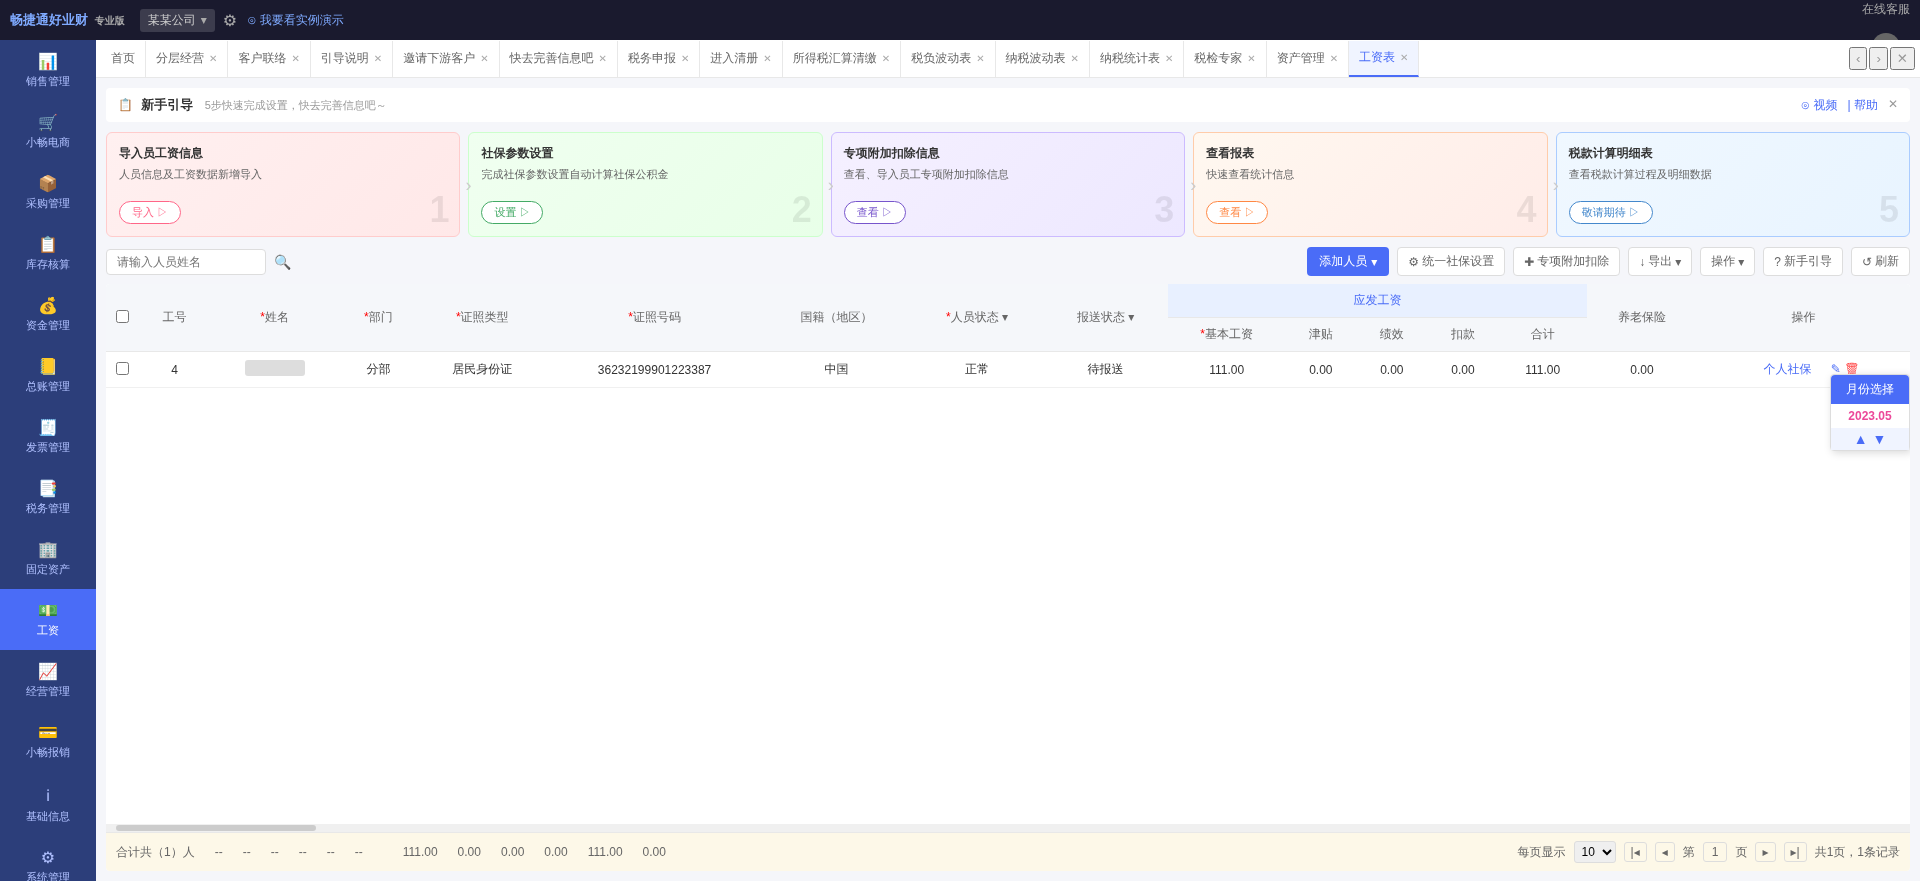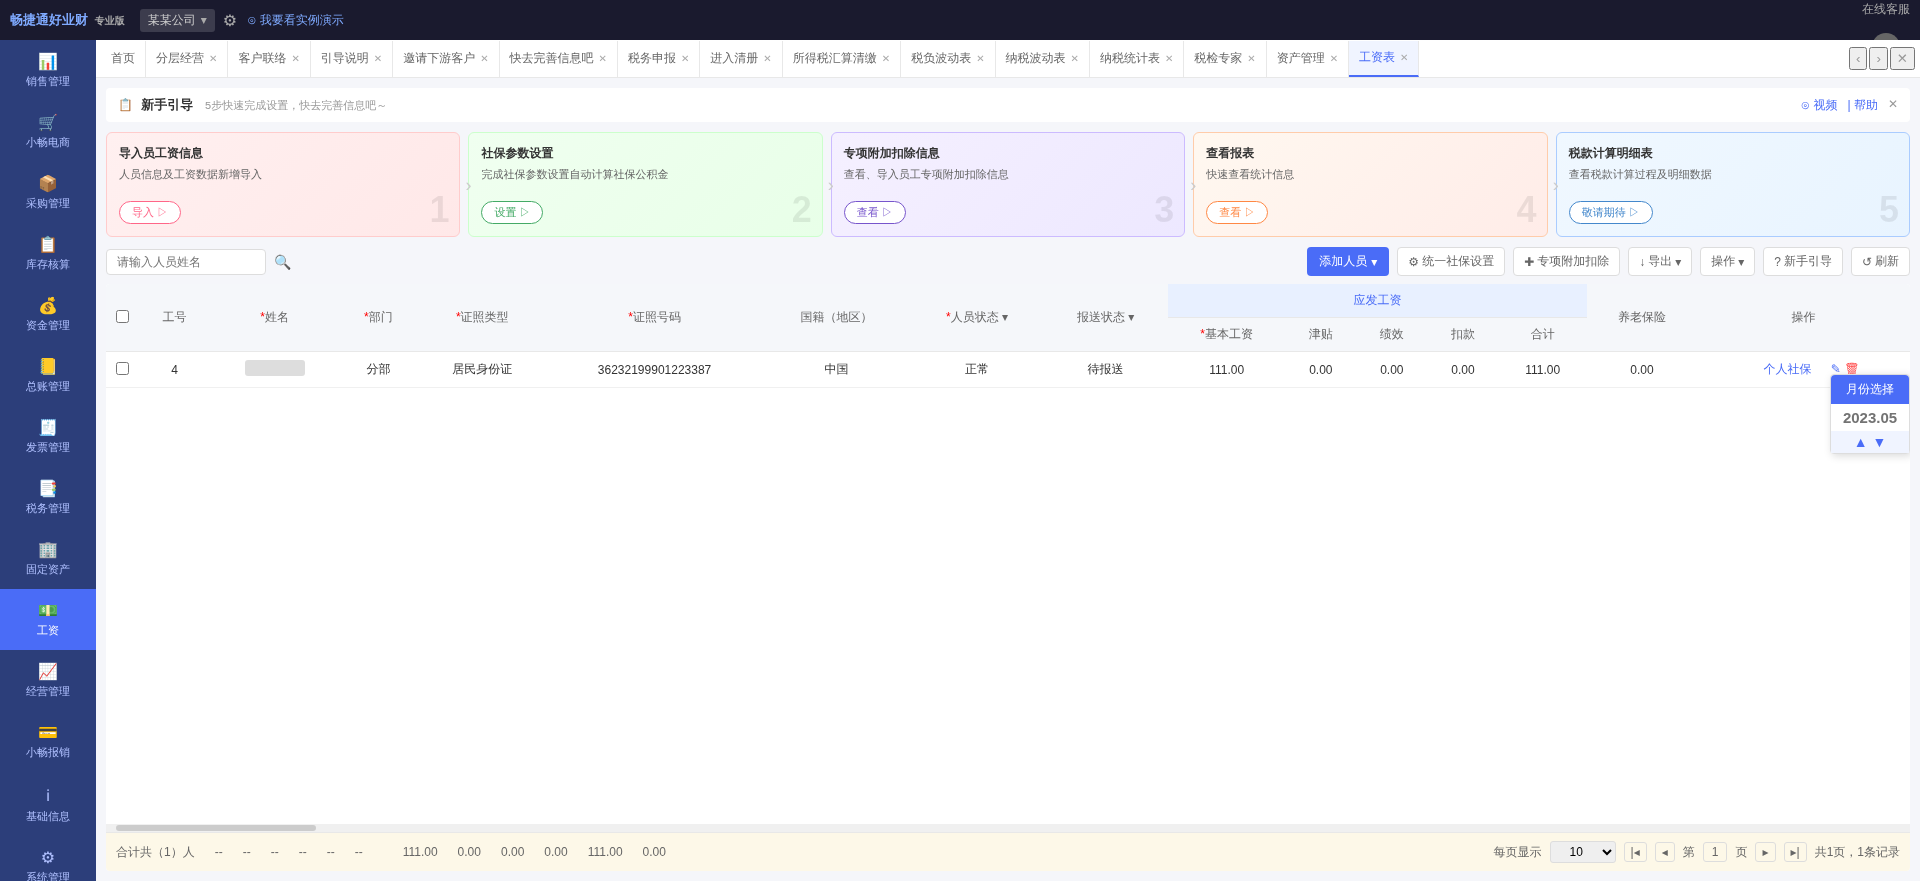"5步快速完成设置，快去完善信息吧～" span { font-family: Liberation Mono, monospace -> none }
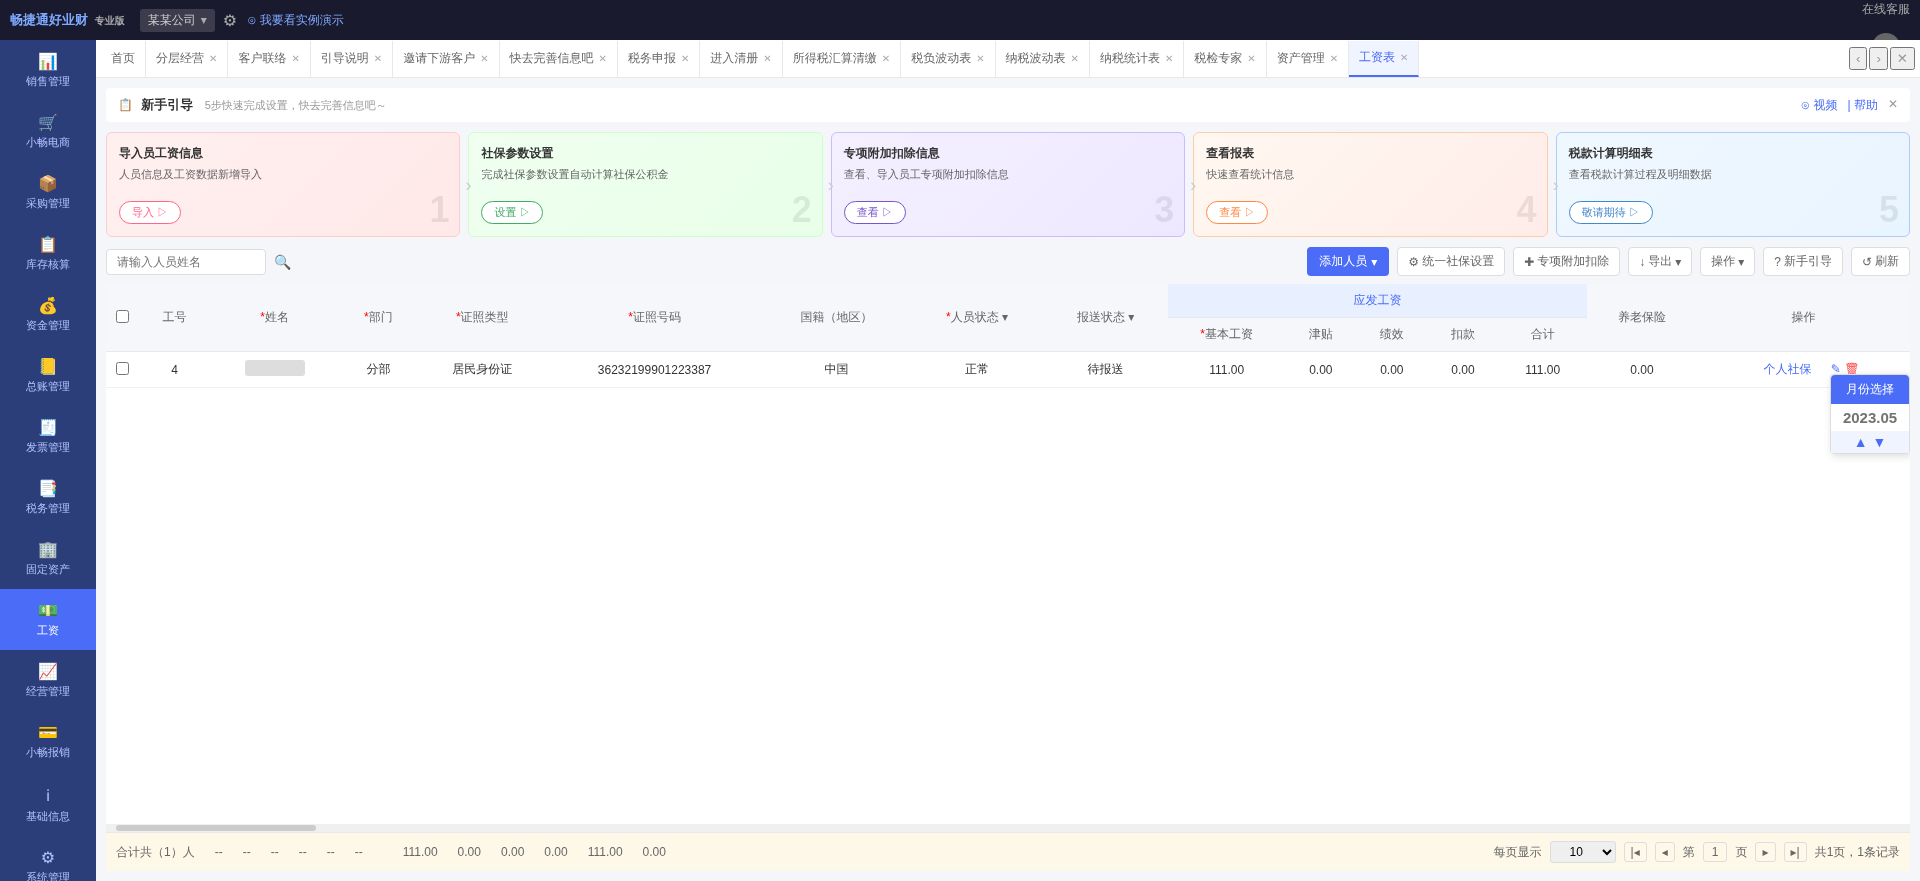"2023.05" div { color: #737373 -> #ec4899; font-size: 15px -> 12px }
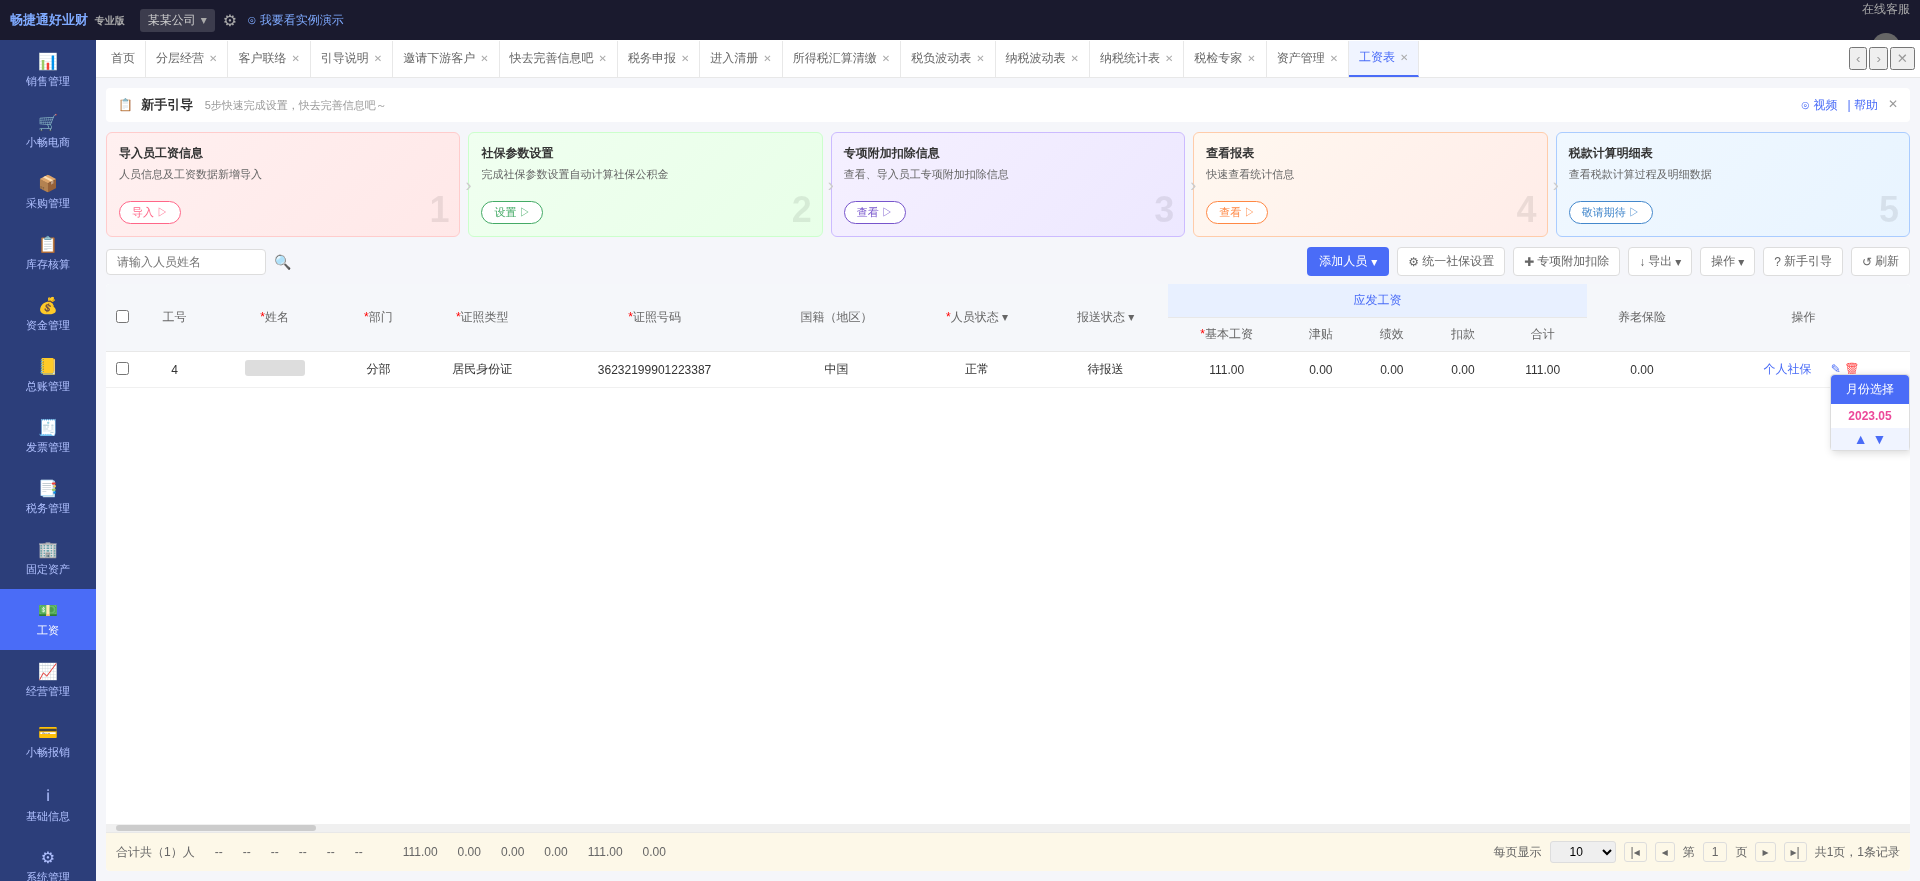"10" .page-size-select { padding: 2px 15px -> 2px 3px }
